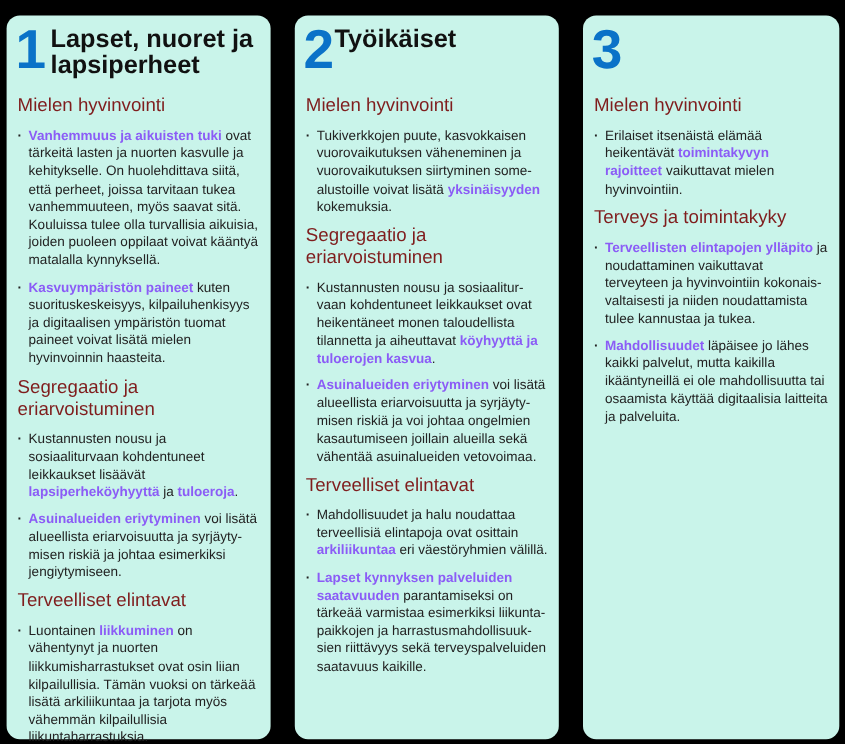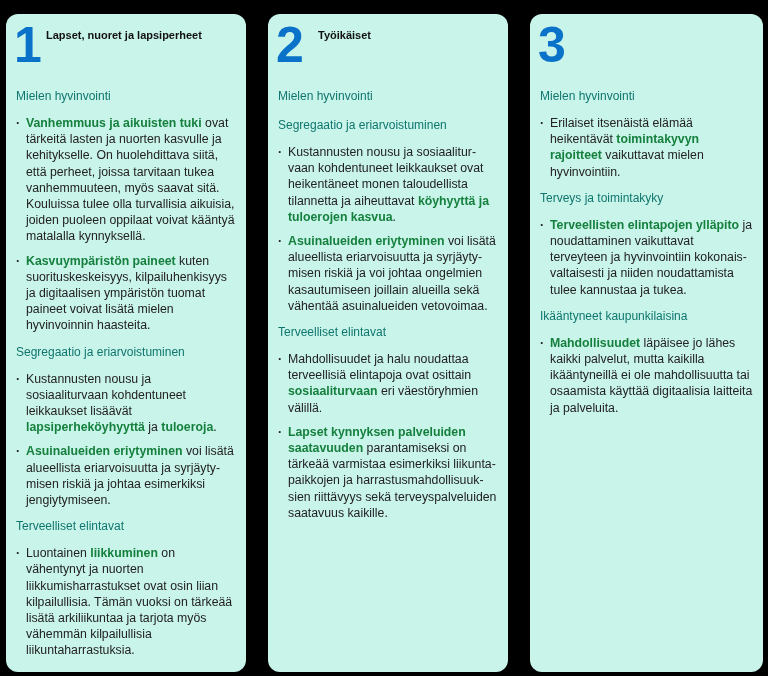"Lapset, nuoret ja lapsiperheet" .card-title { font-size: 11px -> 23px }
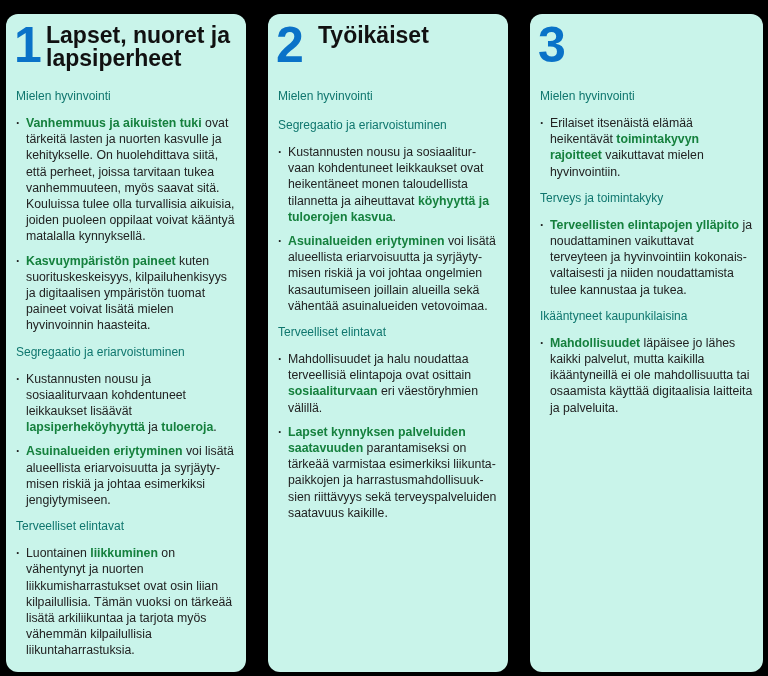"Työikäiset" .card-2 .card-title, .card-3 .card-title { left: 50px -> 36px }
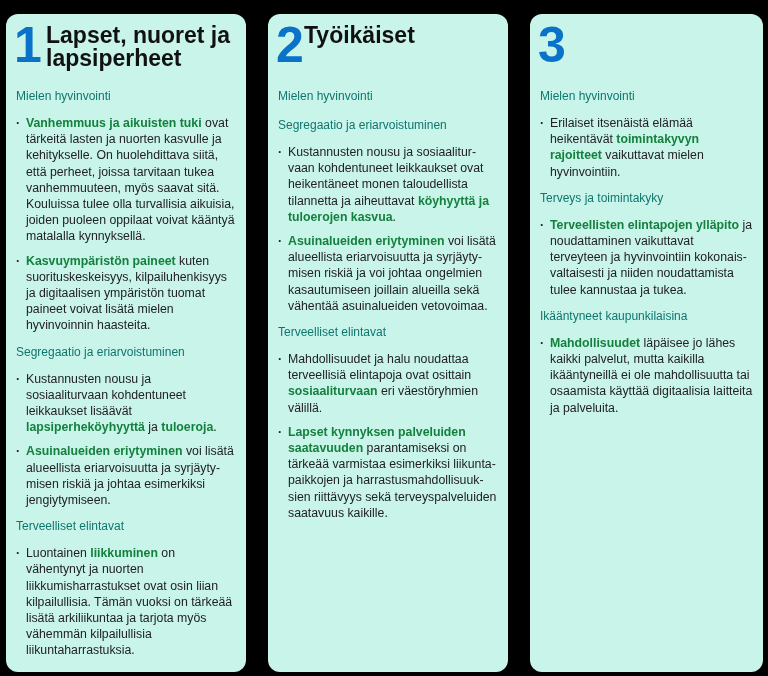"Mielen hyvinvointi" .section-title { color: #0f766e -> #7f1d1d; font-size: 12px -> 17px }
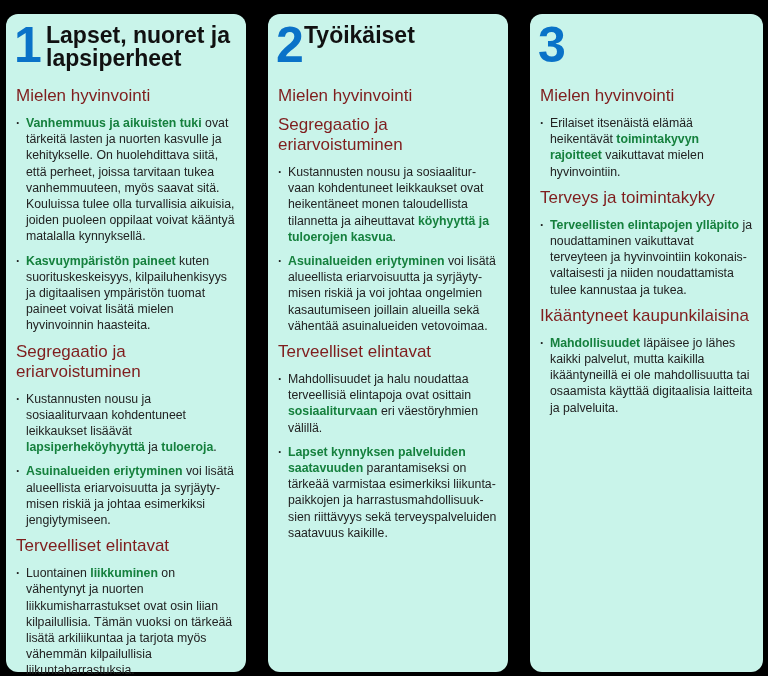"Vanhemmuus ja aikuisten tuki" .bullet b { color: #15803d -> #8b5cf6 }
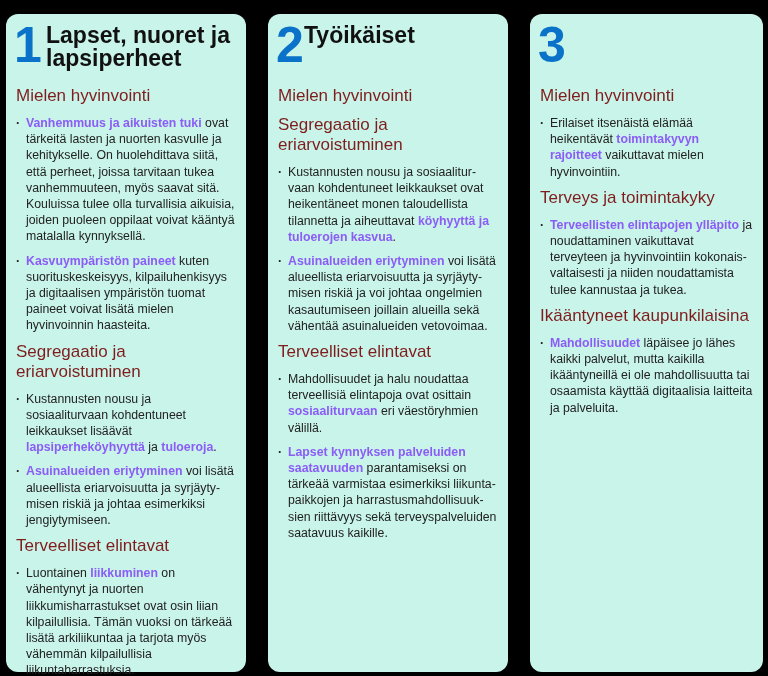"Tukiverkkojen puute, kasvokkaisen" li.bullet { html: none -> <li><span>Tukiverkkojen puute, kasvokkaisen vuorovaikutuksen väheneminen ja vuorovaikutuksen siirtyminen some-alustoille voivat lisätä </span><b>yksinäisyyden</b><span> kokemuksia.</span></li> }
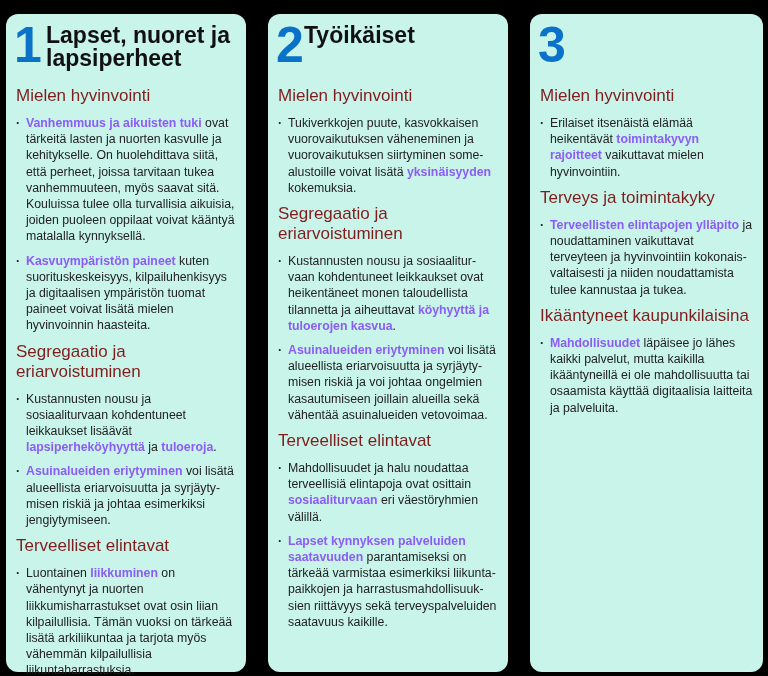"Ikääntyneet kaupunkilaisina" h3.section-title { html: <h3>Ikääntyneet kaupunkilaisina</h3> -> none }
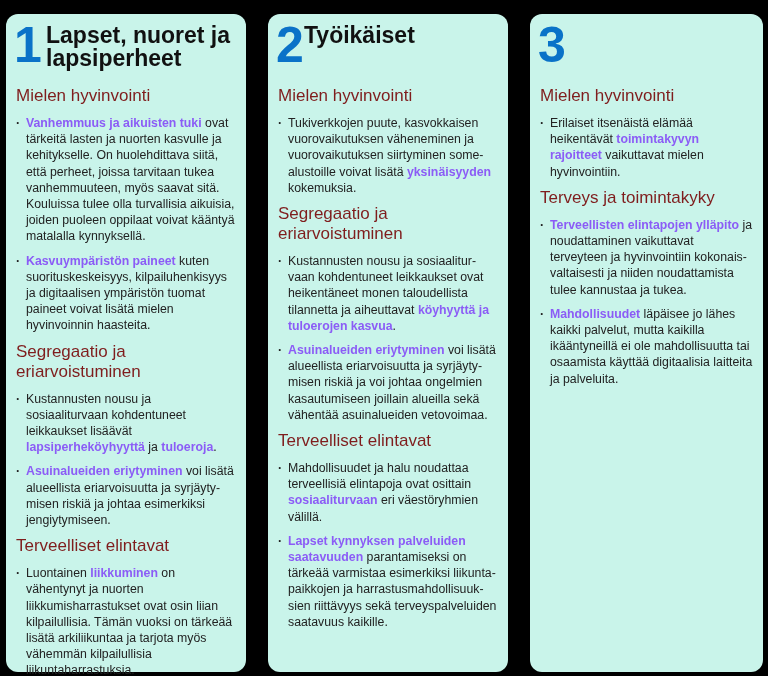"sosiaaliturvaan" b { text: sosiaaliturvaan -> arkiliikuntaa }
